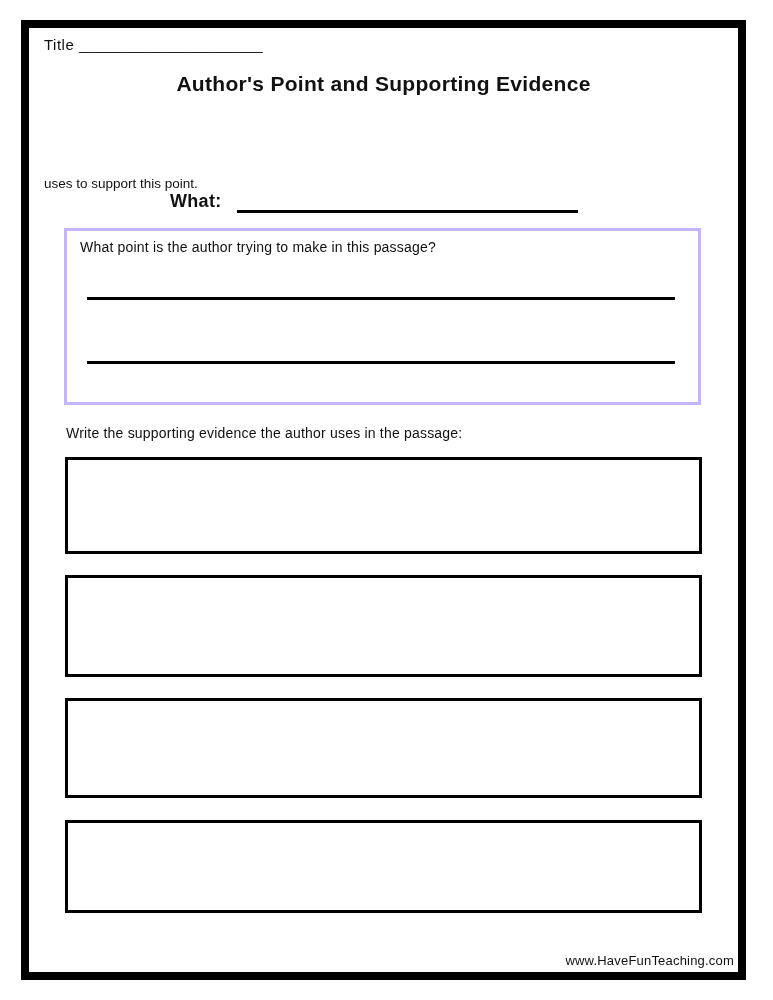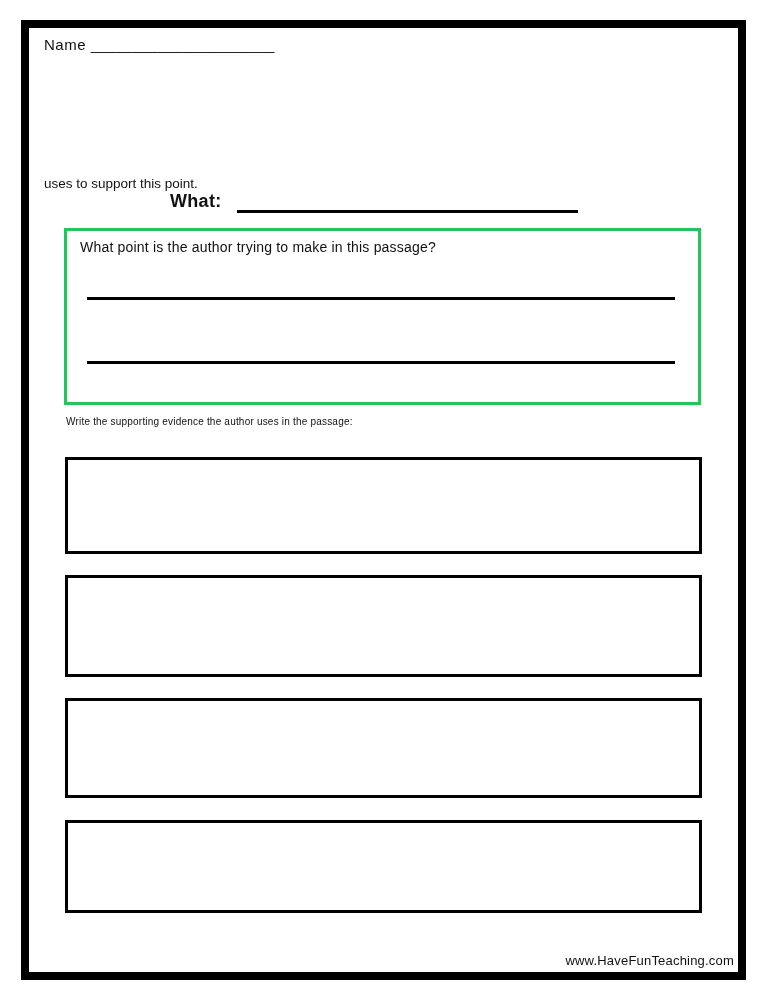"Name" span { text: Name -> Title }
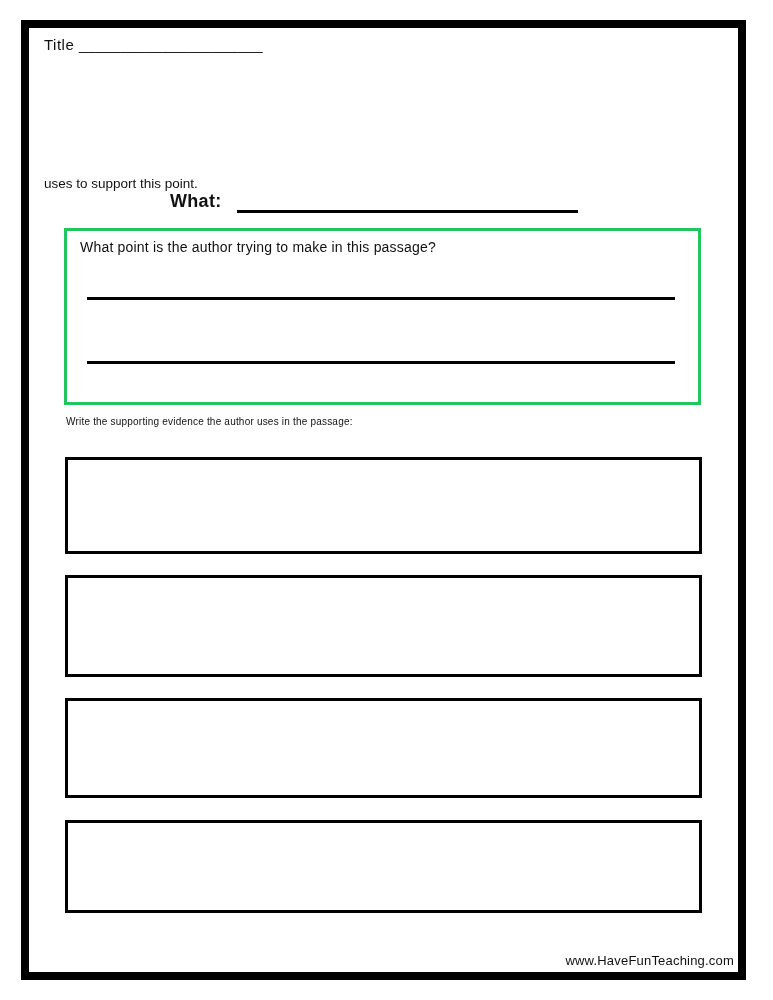"Author's Point and Supporting Evidence" div.page-title { html: none -> <div>Author's Point and Supporting Evidence</div> }
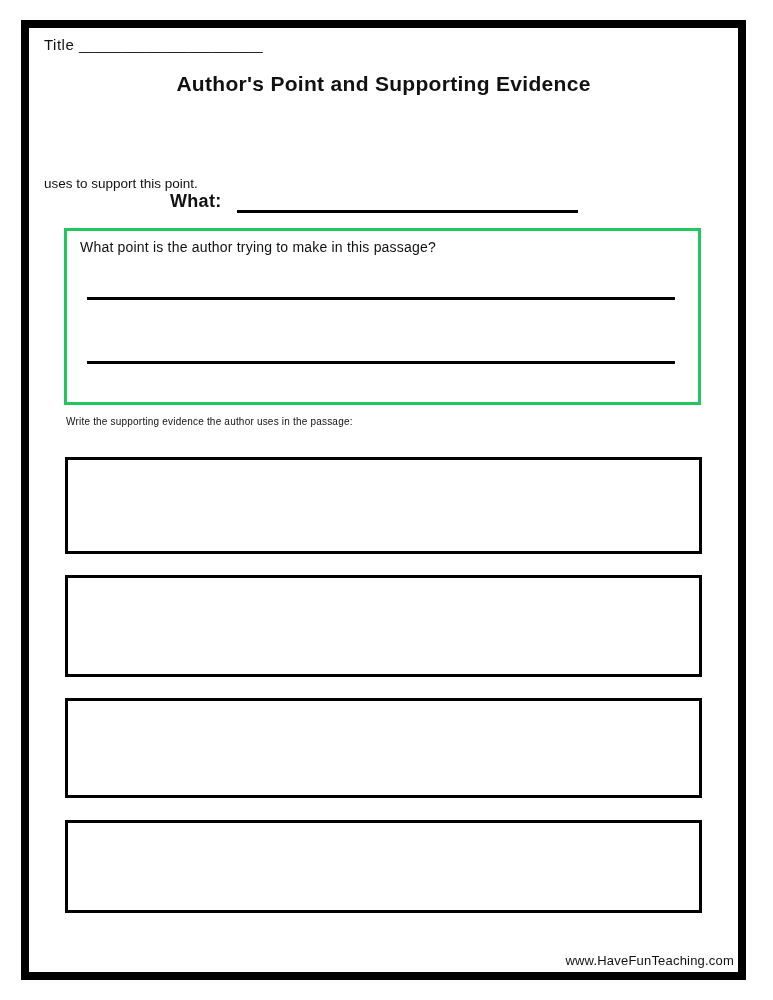"What point is the author" .point-box { border: 3px solid #22c55e -> 3px solid #c4b5fd }
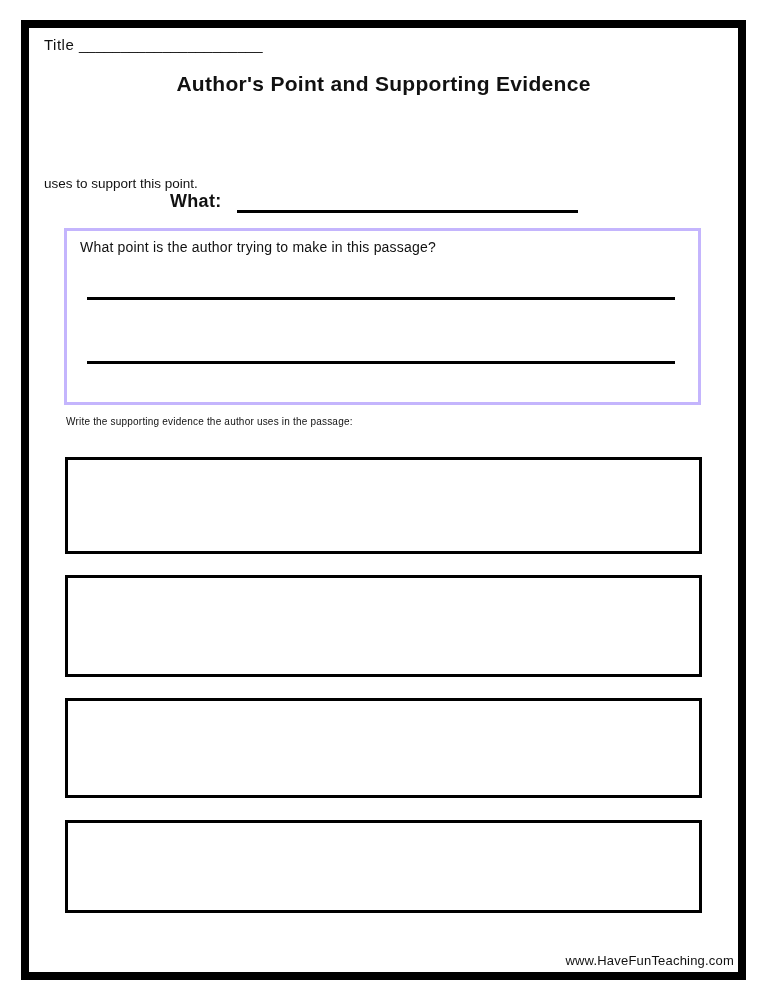"Write the supporting evidence the" .evidence-prompt { font-size: 10px -> 14px; top: 388px -> 397px }
